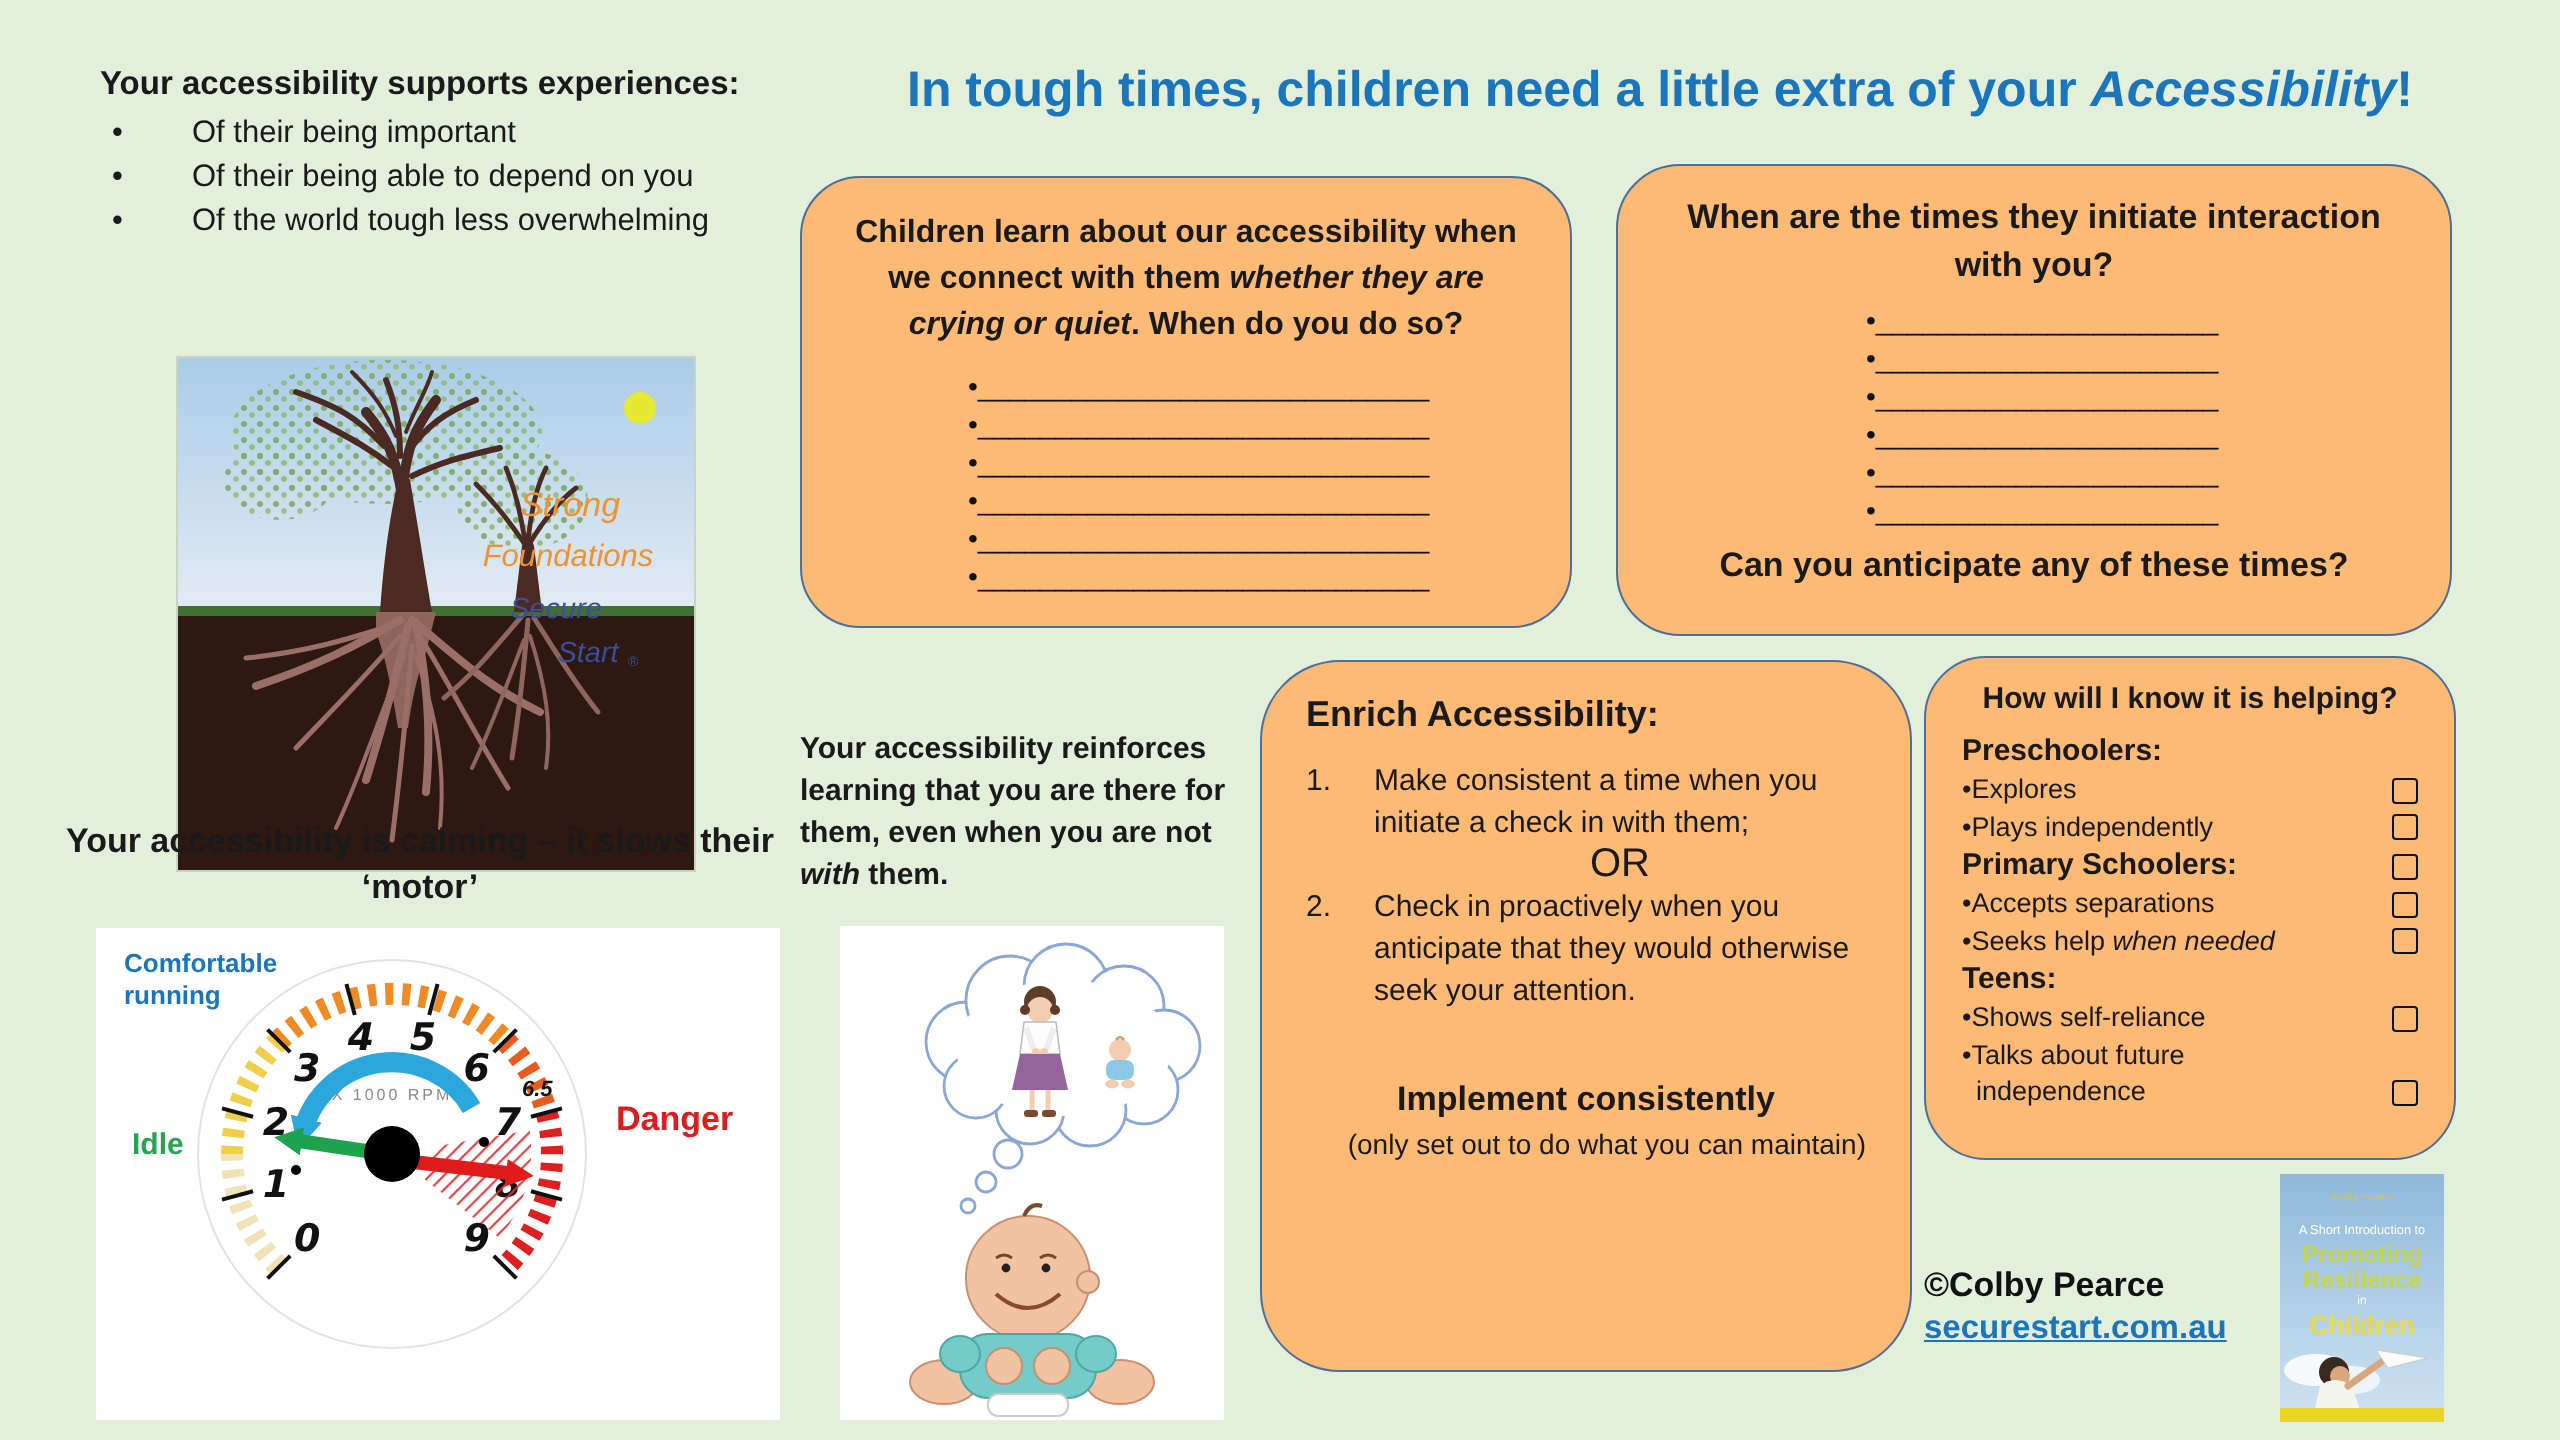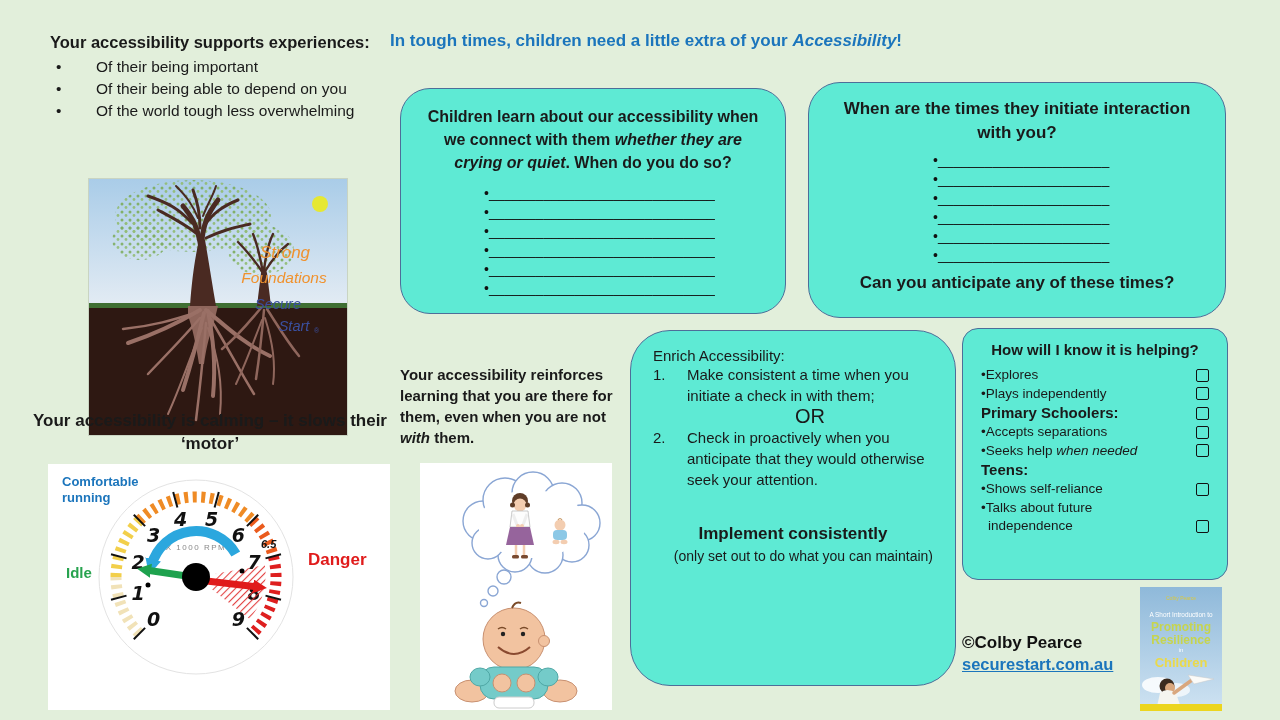"In tough times, children need" #title { font-size: 17px -> 25px; text-align: left -> center }
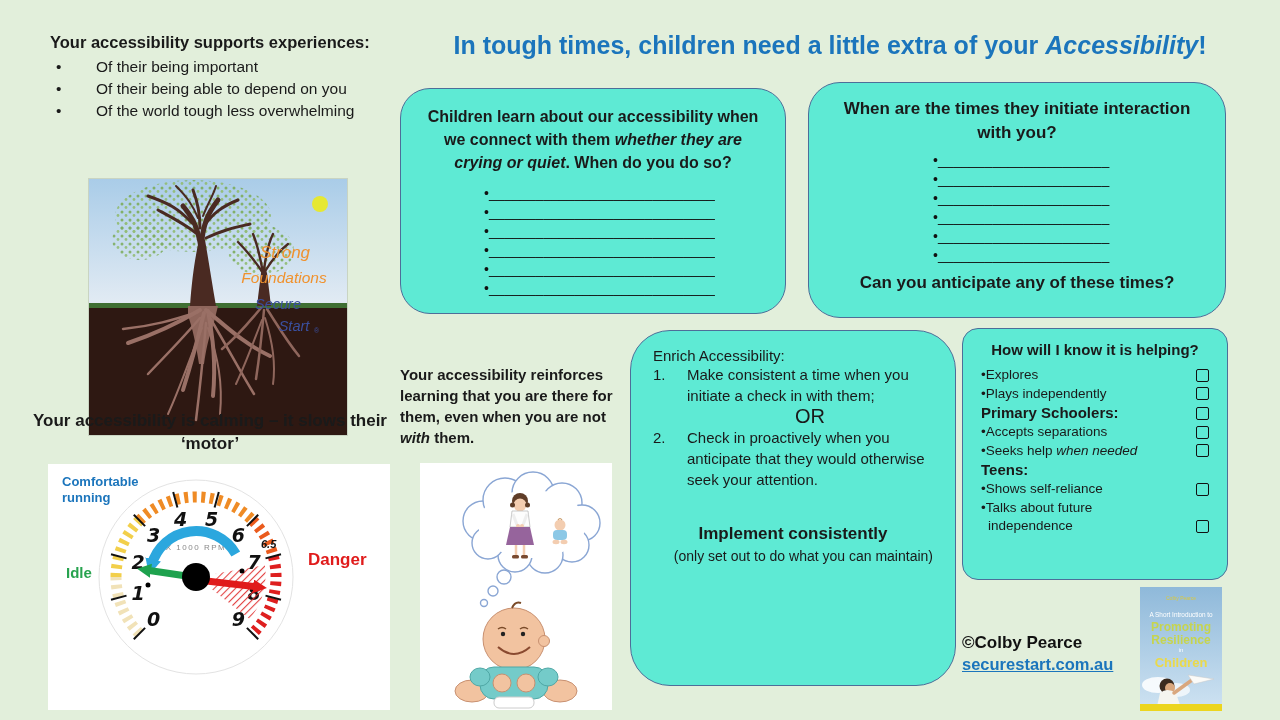"Children learn about our accessibility" .box { background: #5eead4 -> #fdba74 }
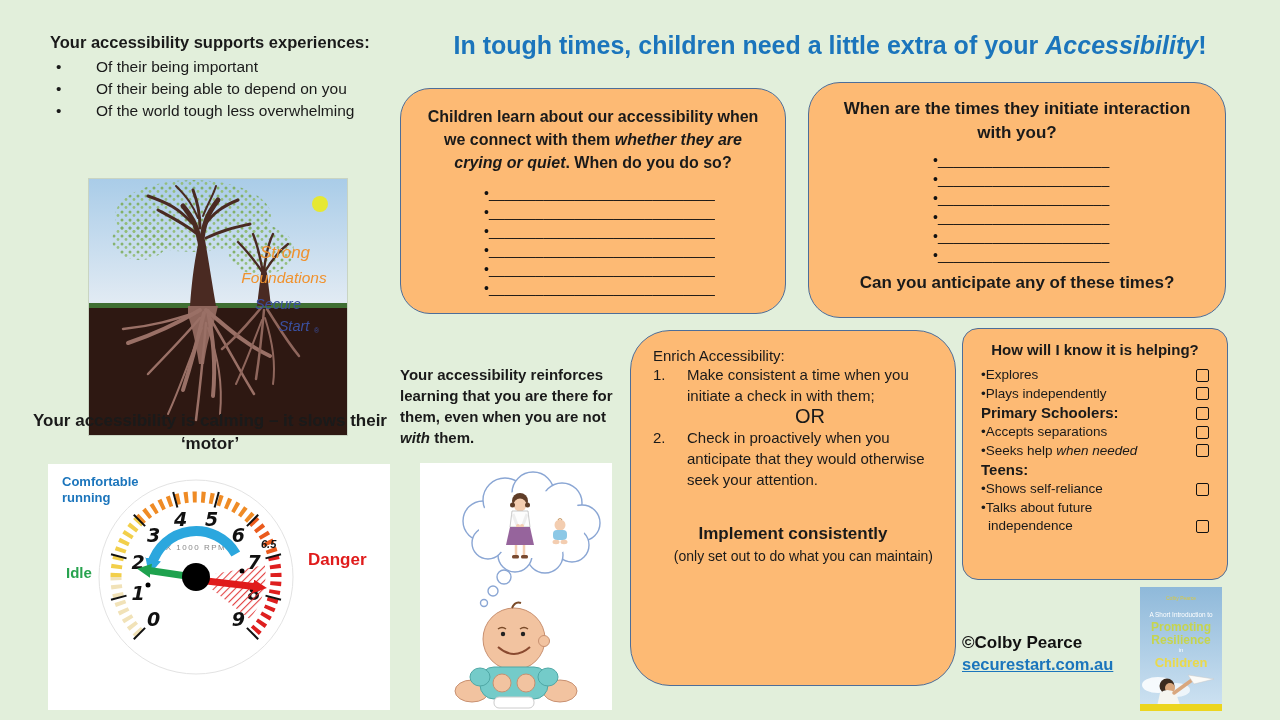"Enrich Accessibility:" #enrich-box .head { font-size: 15px -> 18px; font-weight: normal -> bold; margin-bottom: none -> 12px }
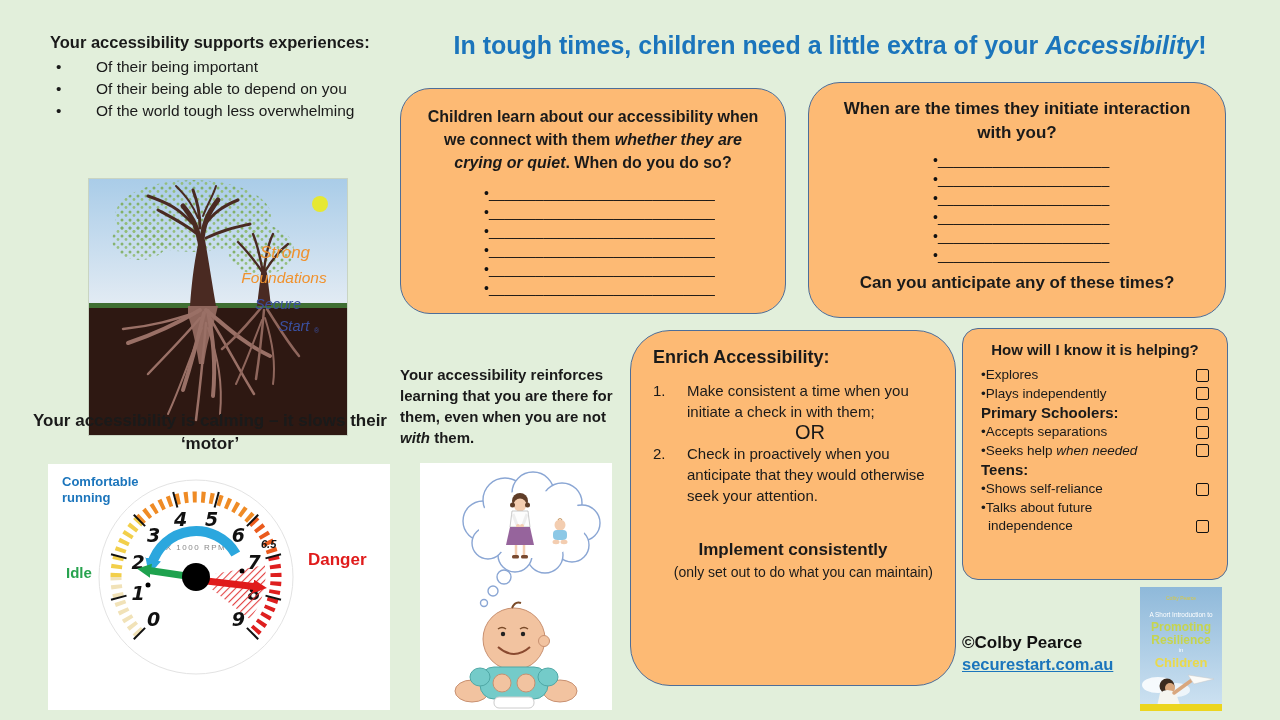"How will I know it" #helping-box { border-radius: 16px -> 31px }
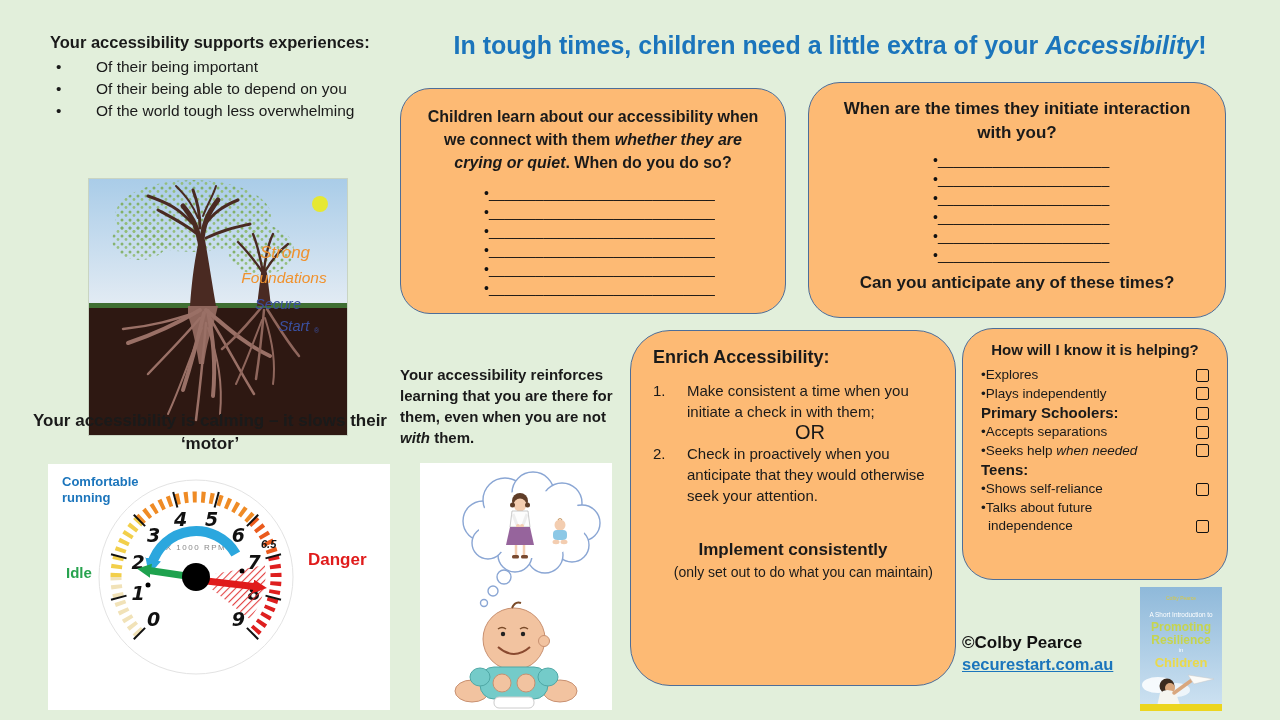"Preschoolers:" div.hrow { html: none -> <div> <span>Preschoolers:</span> </div> }
